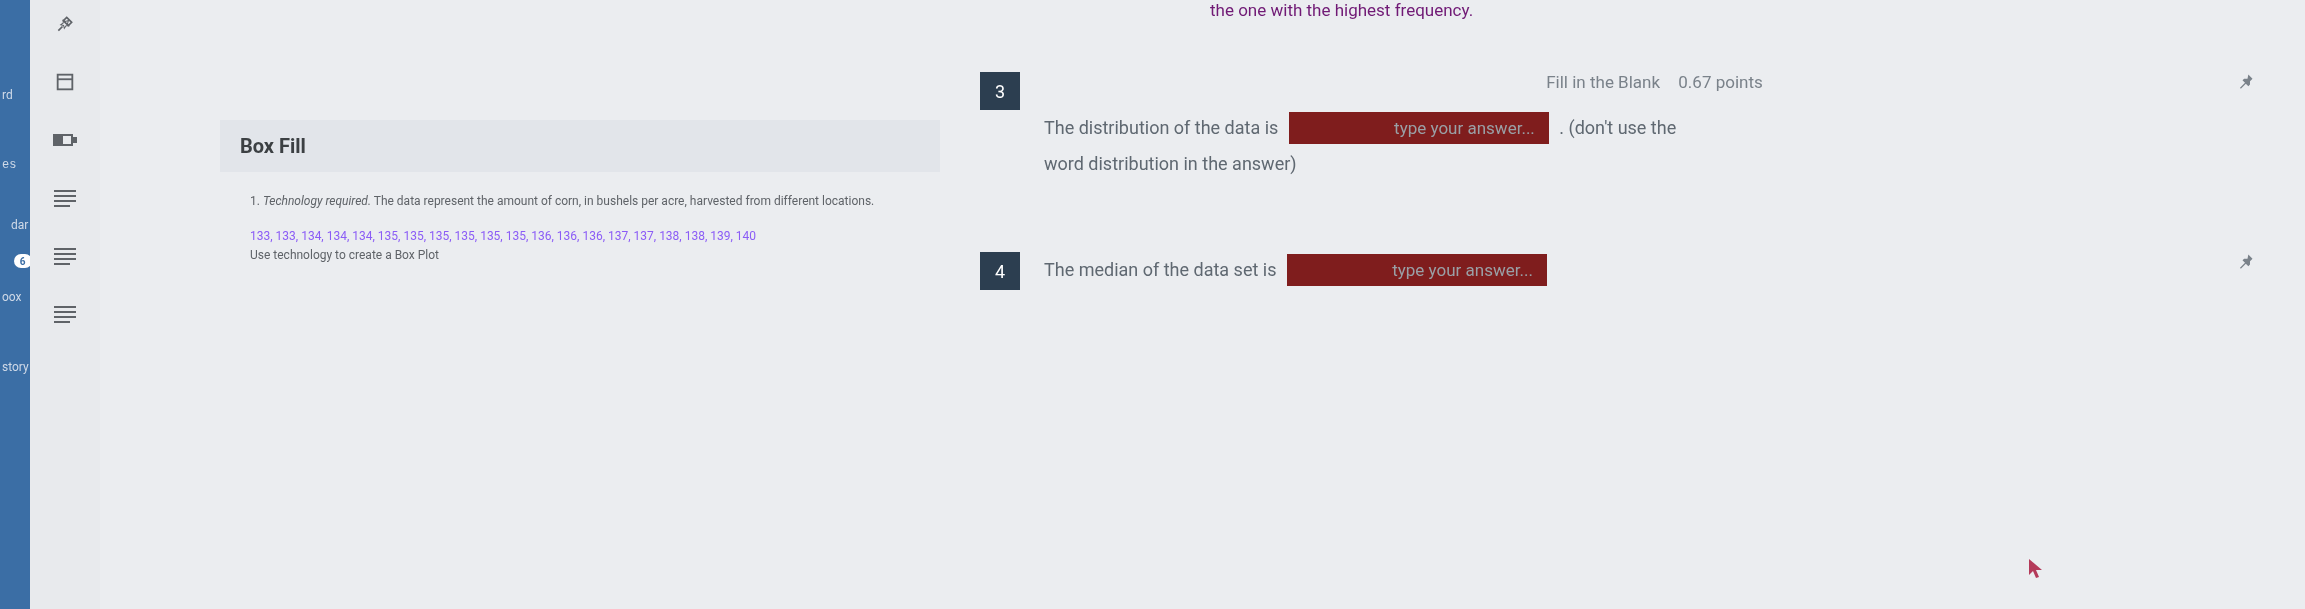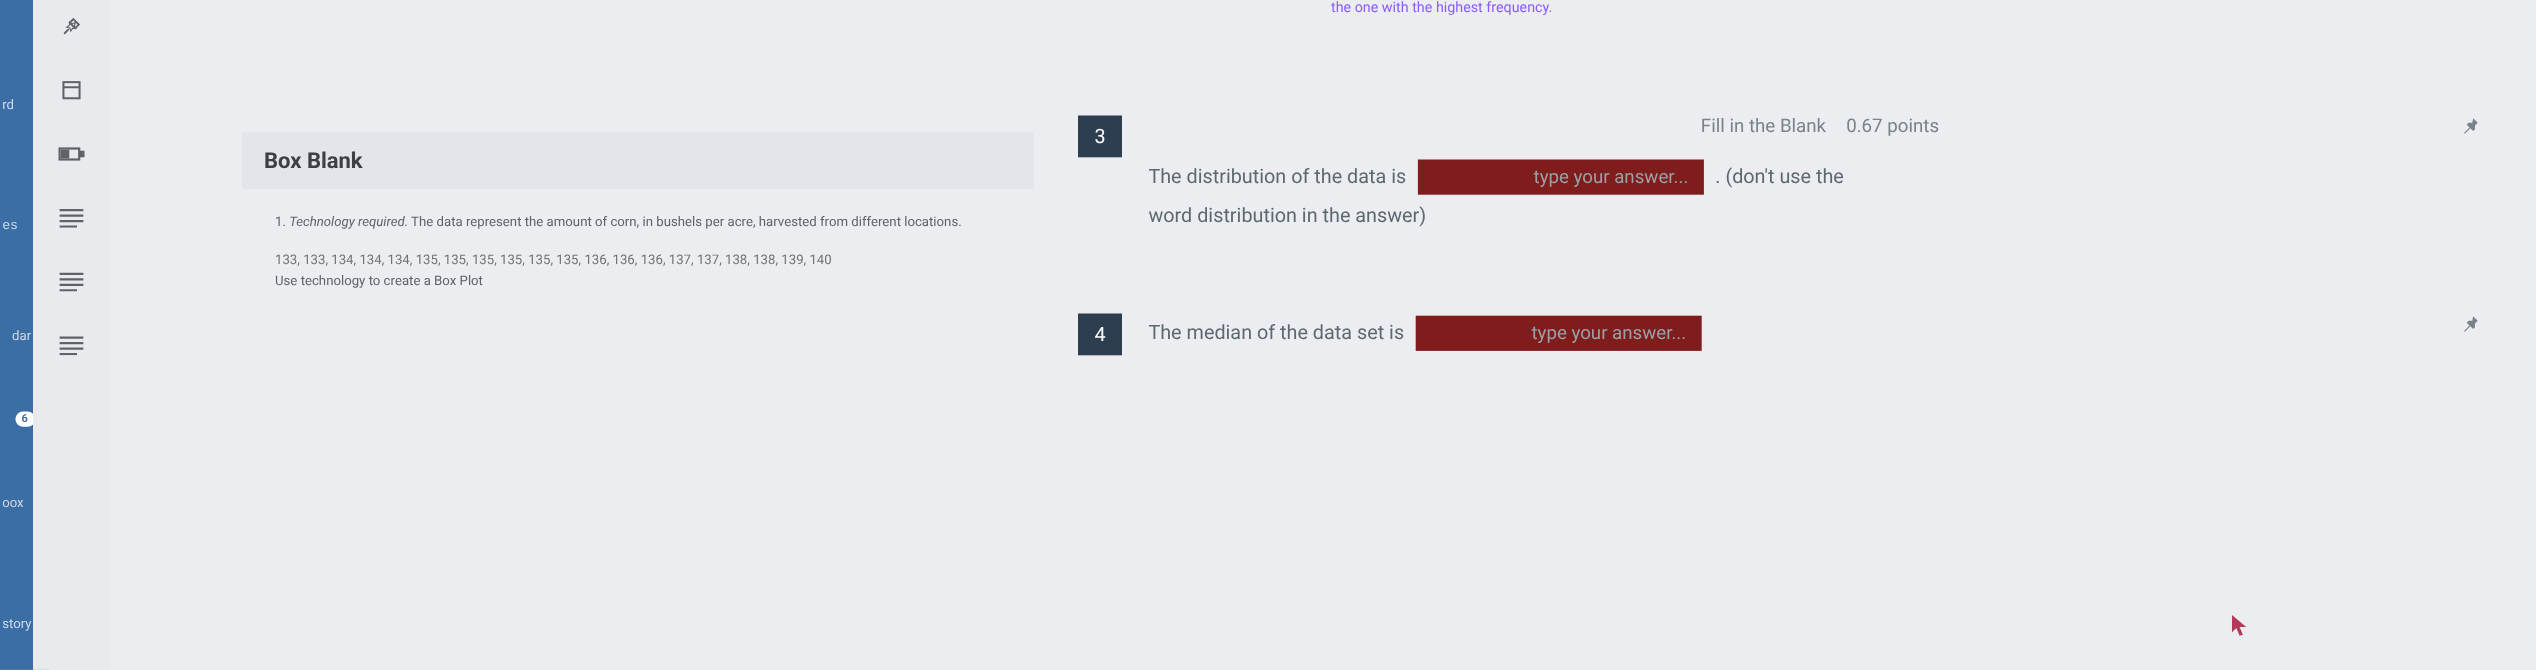"the one with the highest" .fragment-top { color: #8b5cf6 -> #701a75; font-size: 13px -> 17px; margin-bottom: 90px -> 52px }
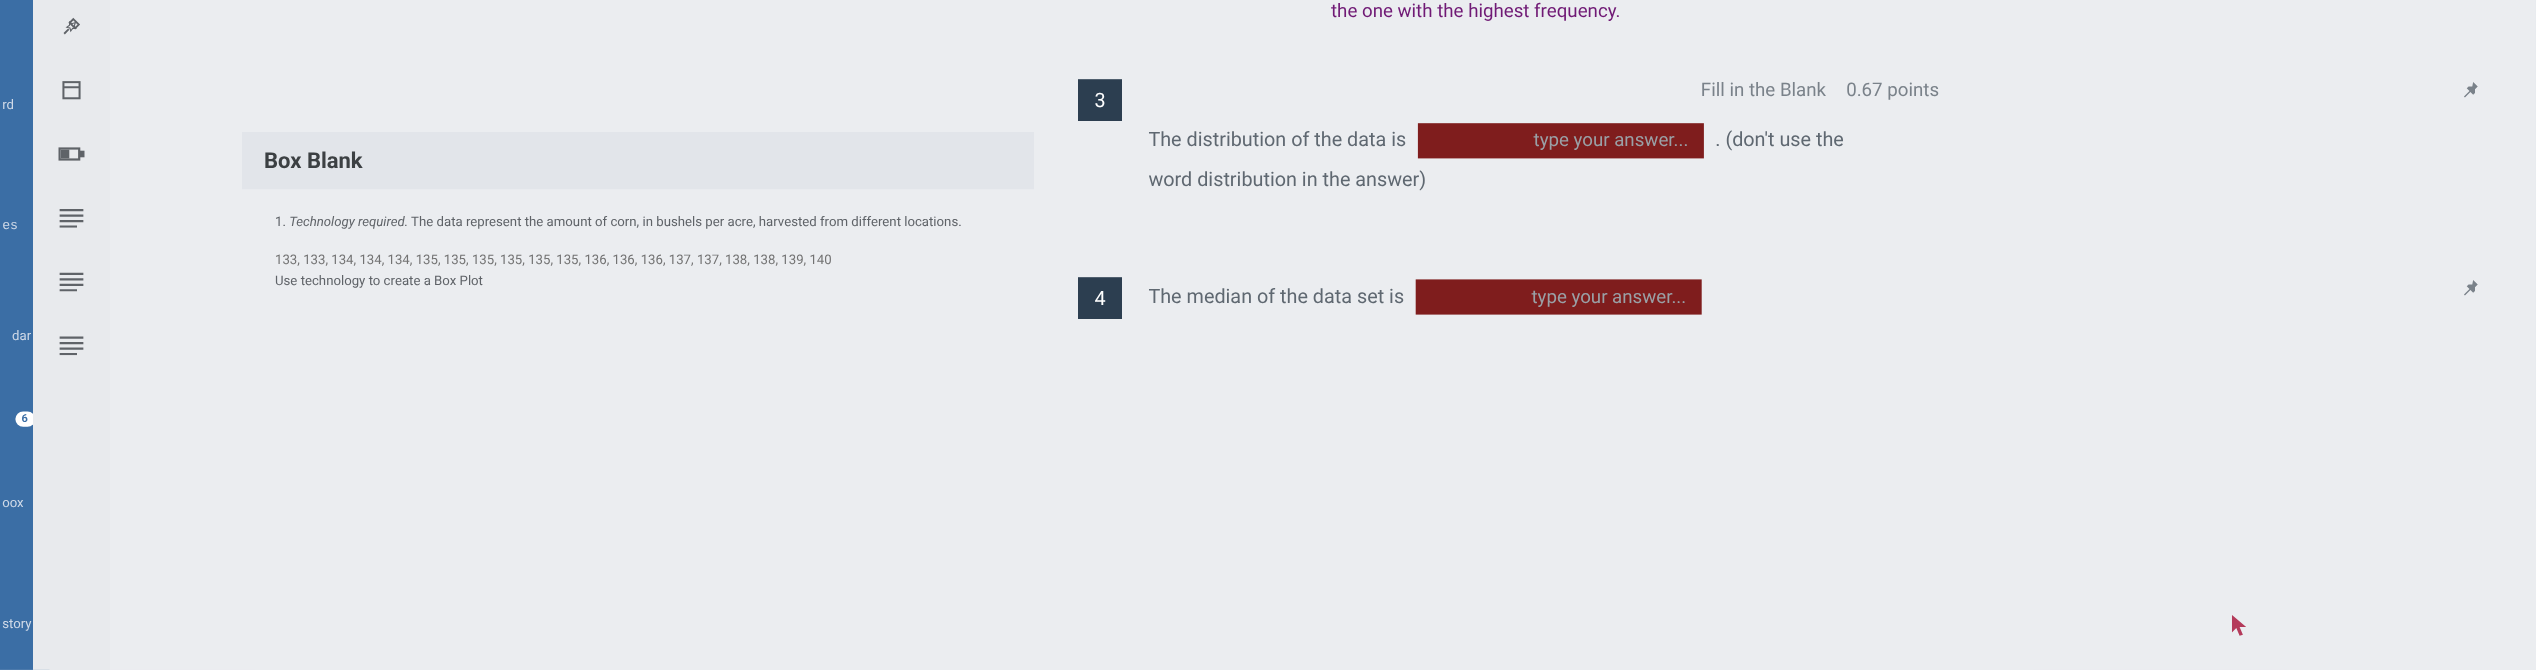"rd" .left-sidebar { gap: 40px -> none }
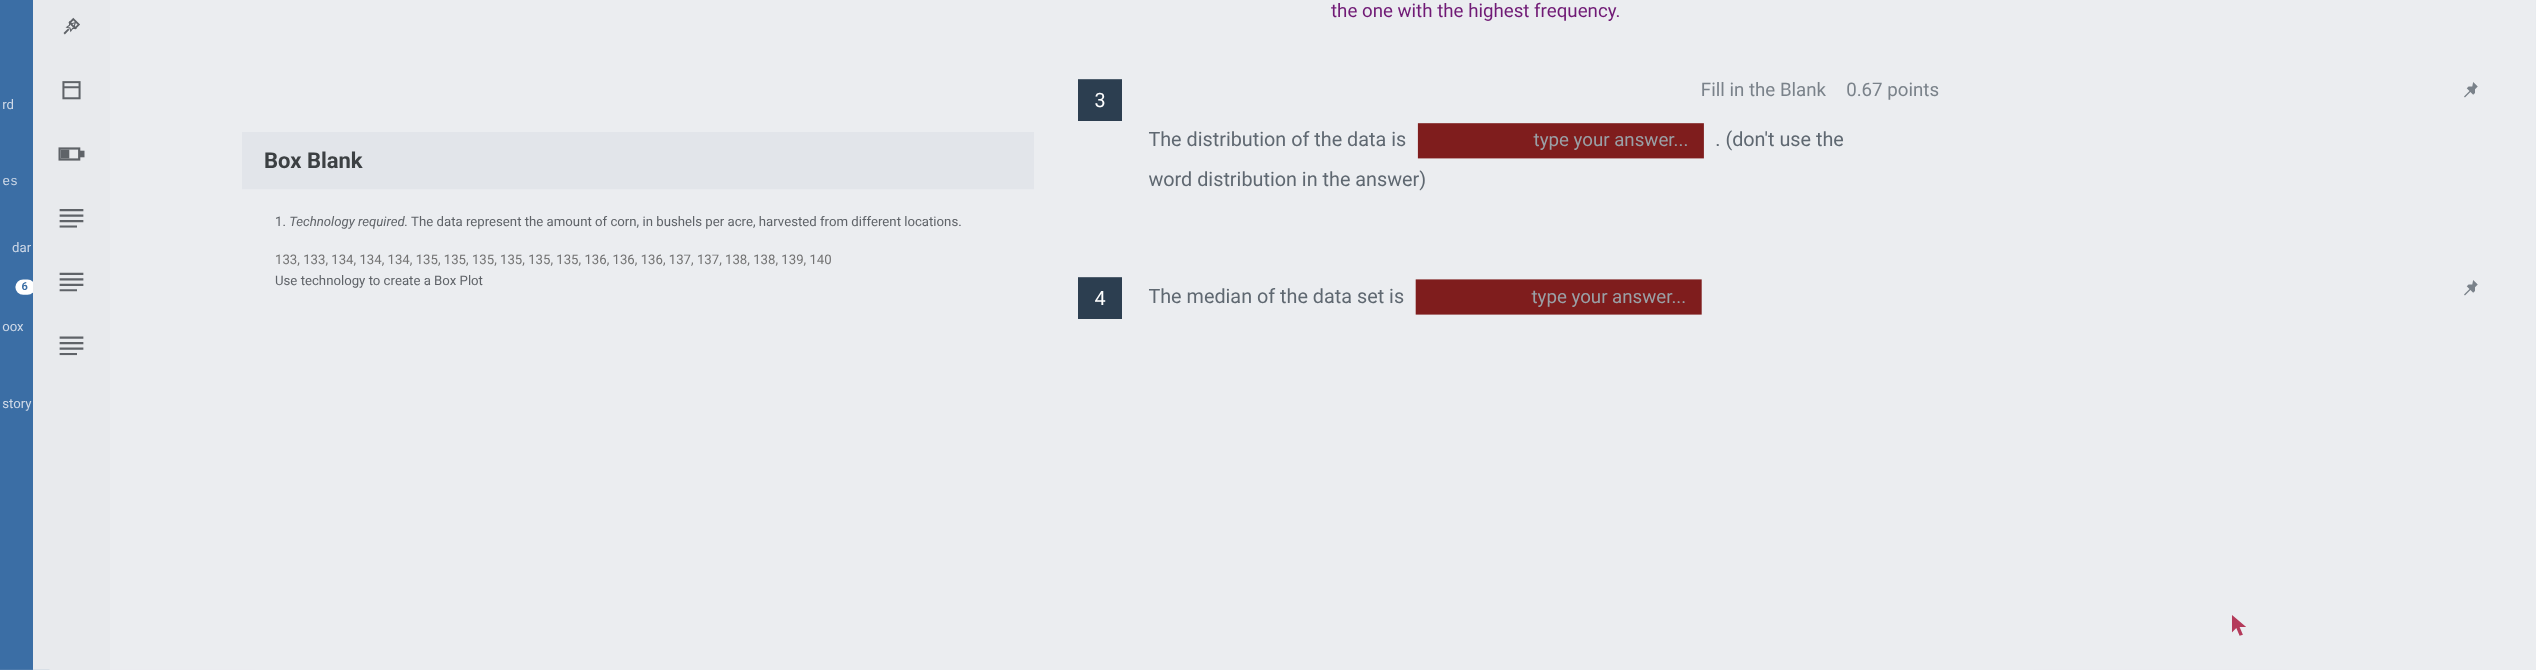"Box Blank" div.section-header { text: Blank -> Fill }
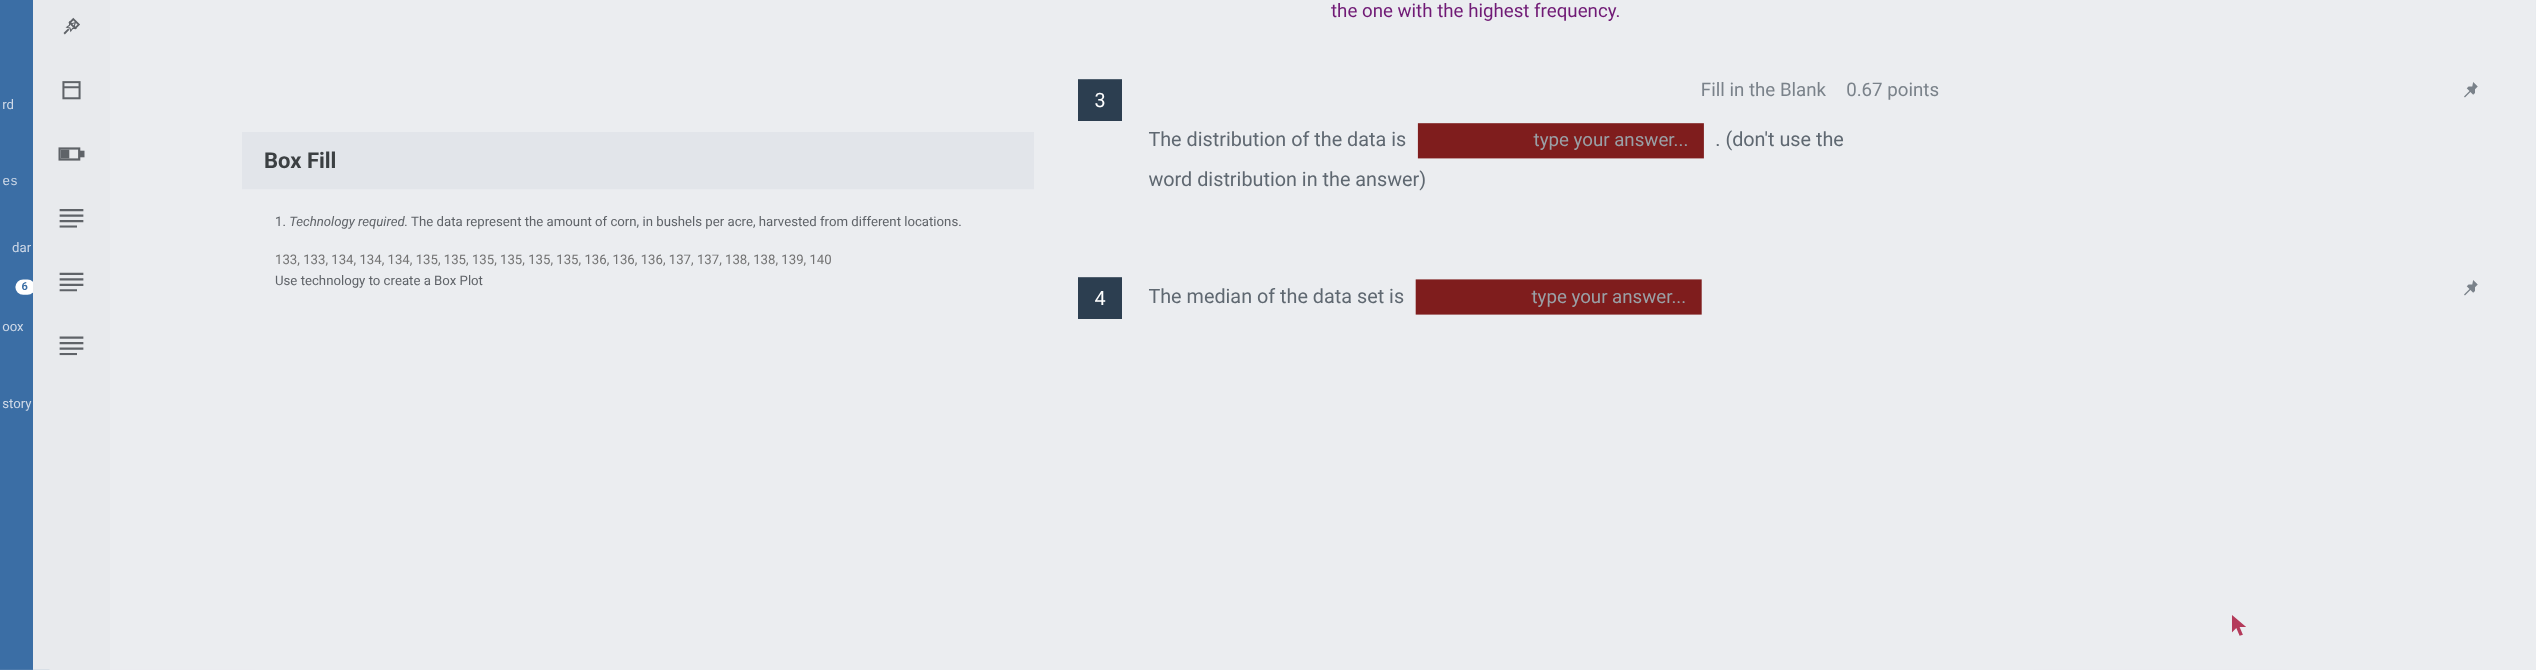"133, 133, 134, 134, 134," .data-list { color: #737373 -> #8b5cf6 }
